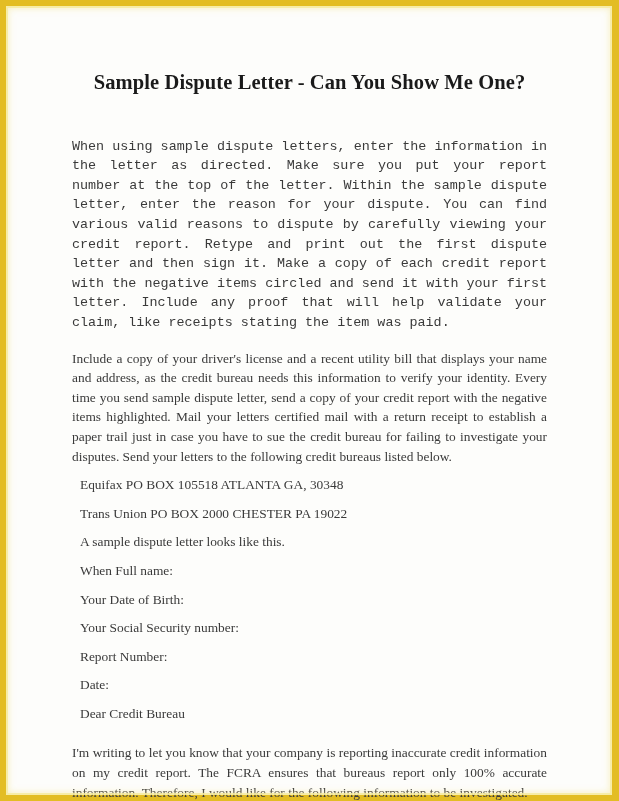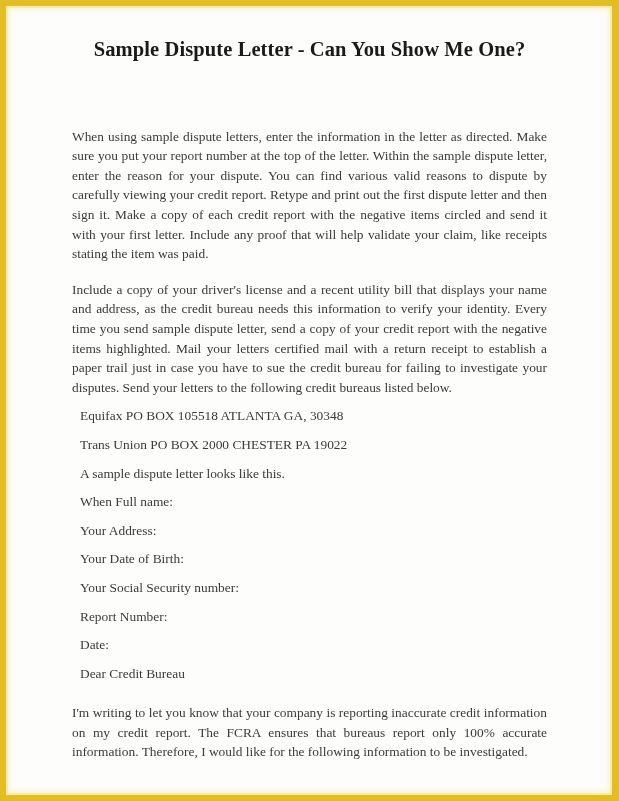"Sample Dispute Letter - Can" .doc-title { padding-top: 31px -> 64px }
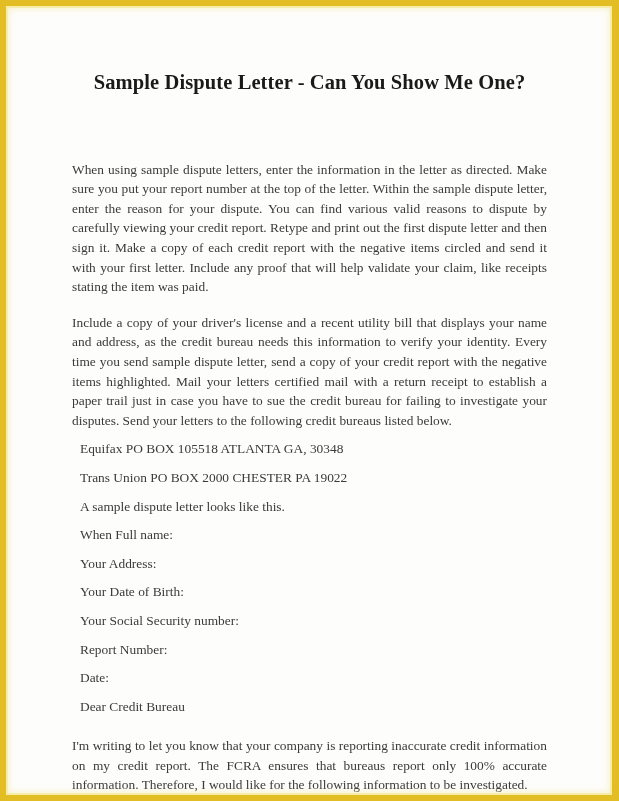"When using sample dispute letters," .para-first { font-family: none -> Liberation Mono, monospace; margin-top: 64px -> 41px }
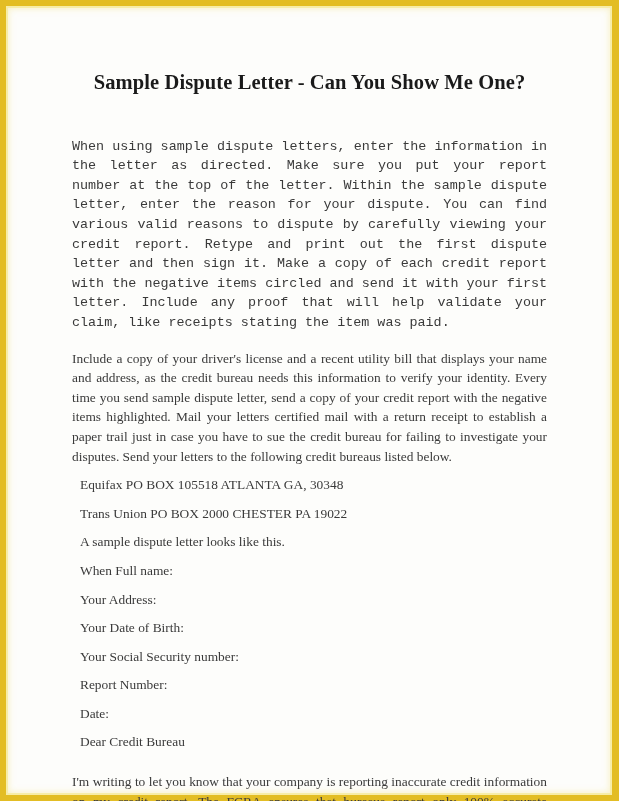"Your Address:" p.line { html: <p>Your Address:</p> -> none }
